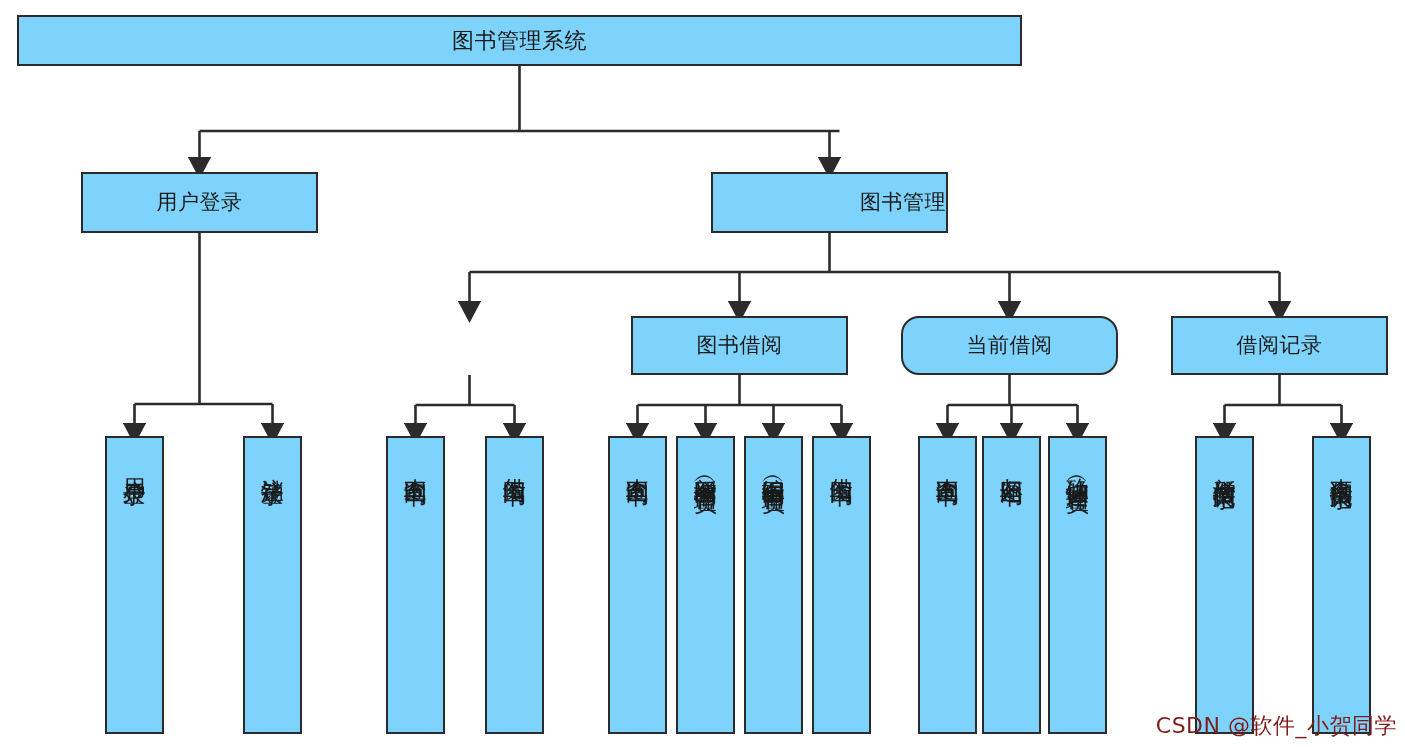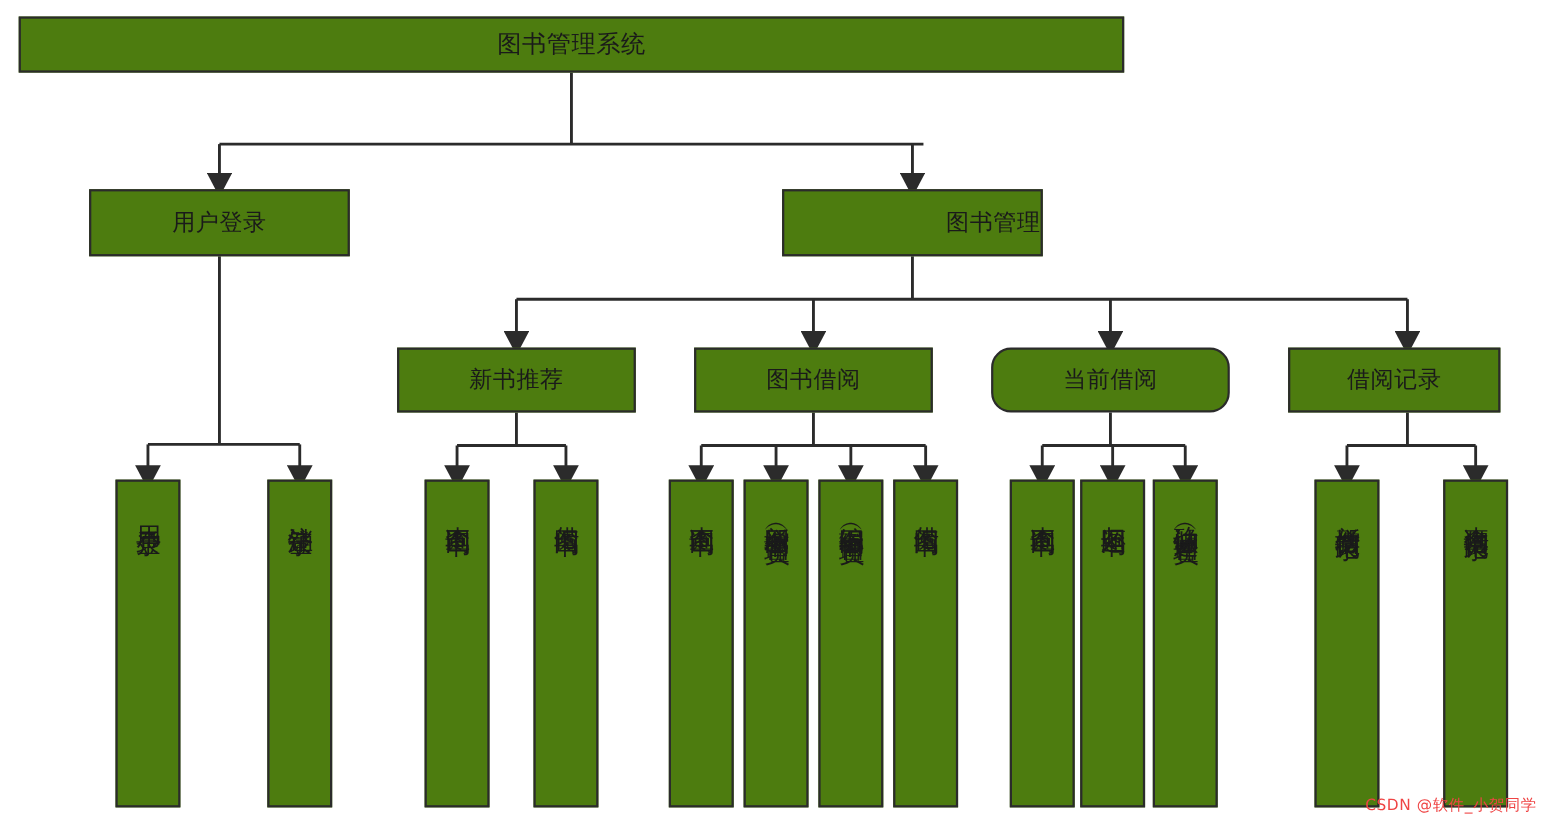"图书管理系统" .node { background: #4d7c0f -> #7dd3fc }
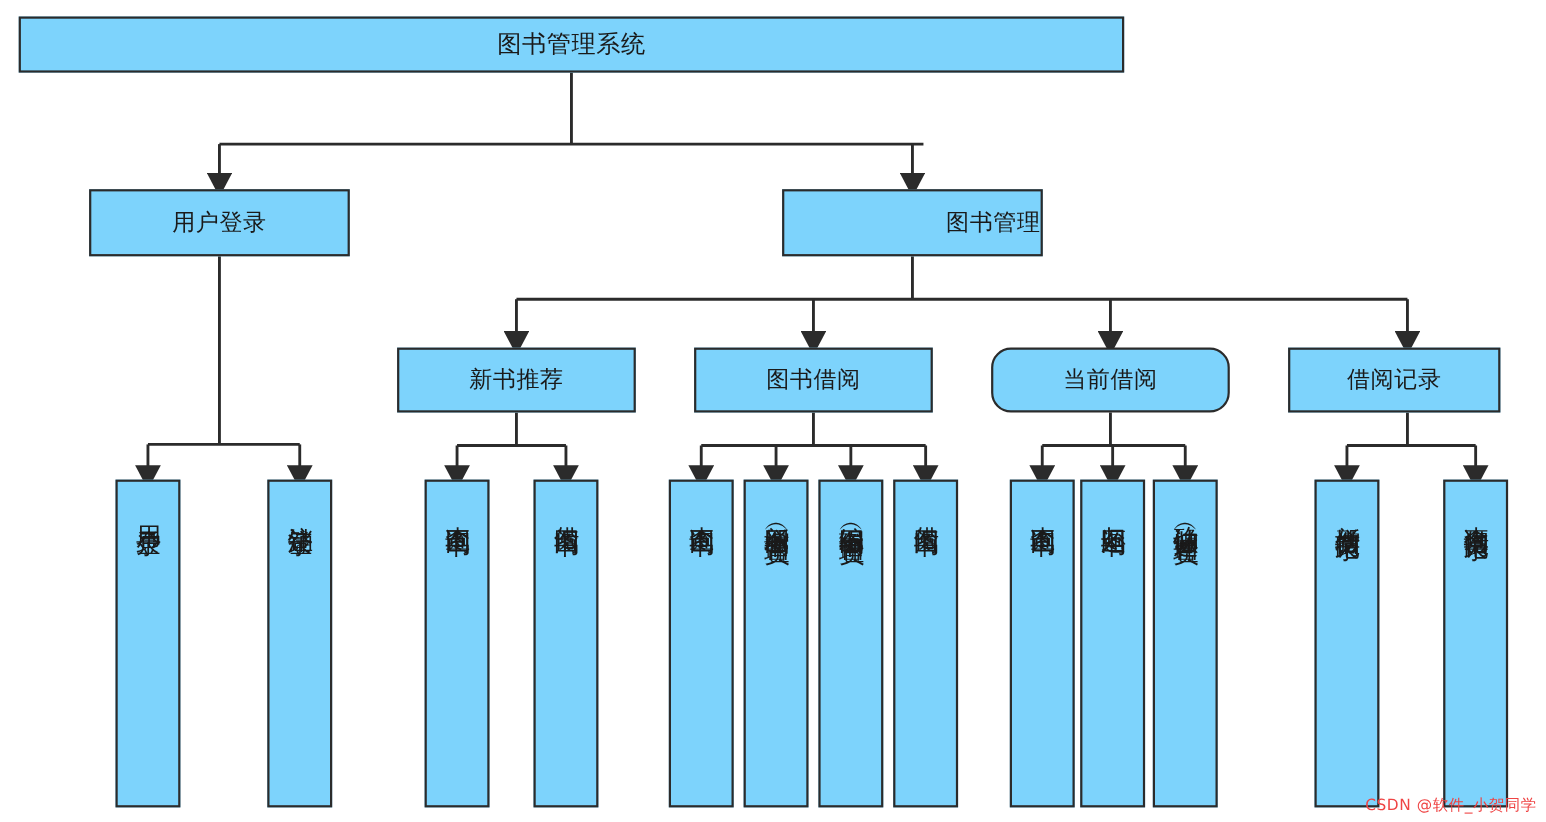"新书推荐" div.node { html: <div> <span>新书推荐</span> </div> -> none }
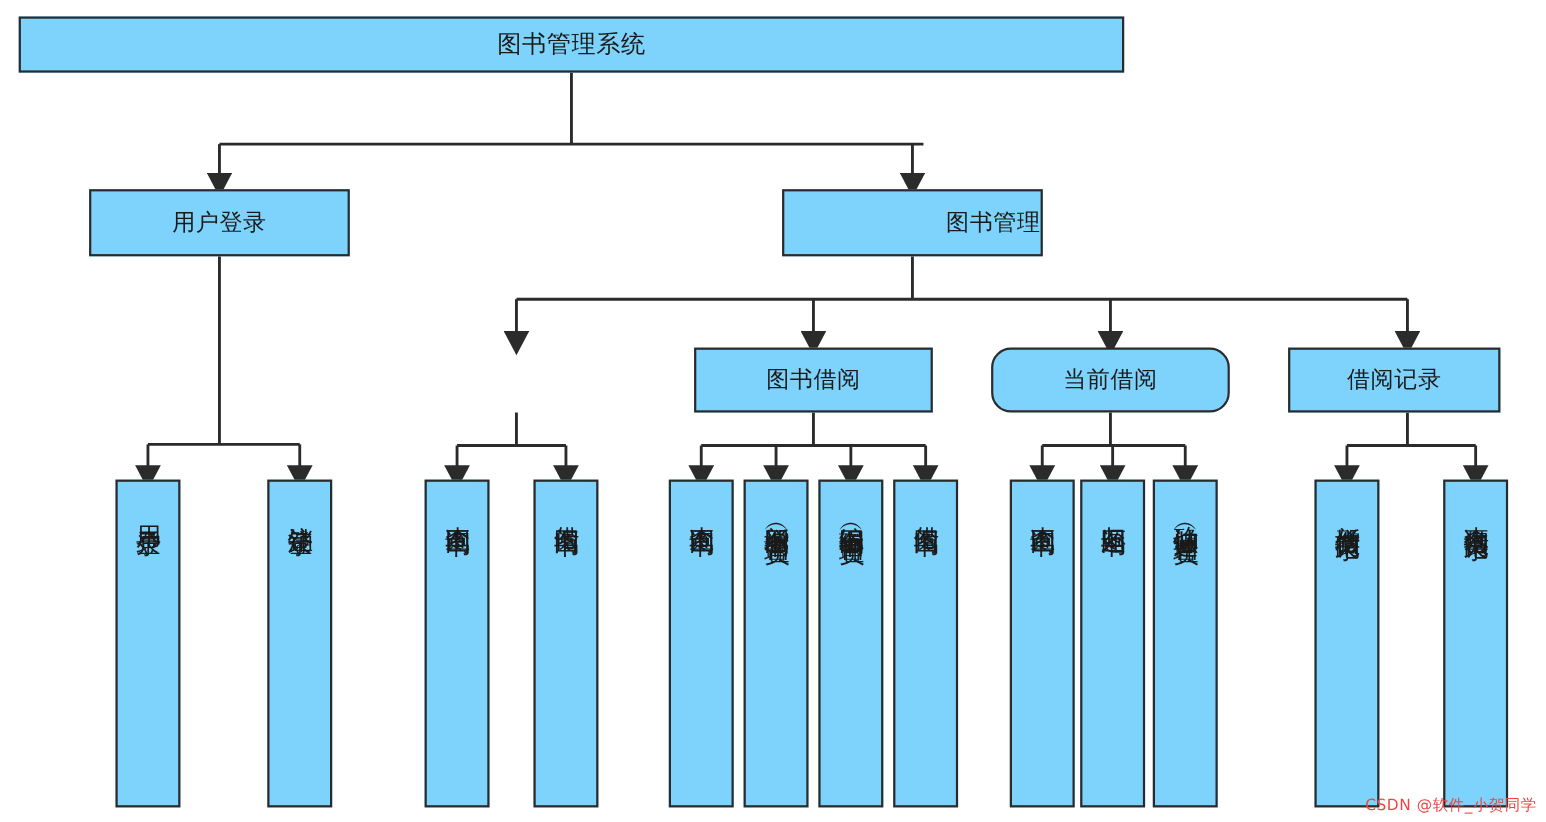"借阅记录" div.node { width: 193px -> 217px }
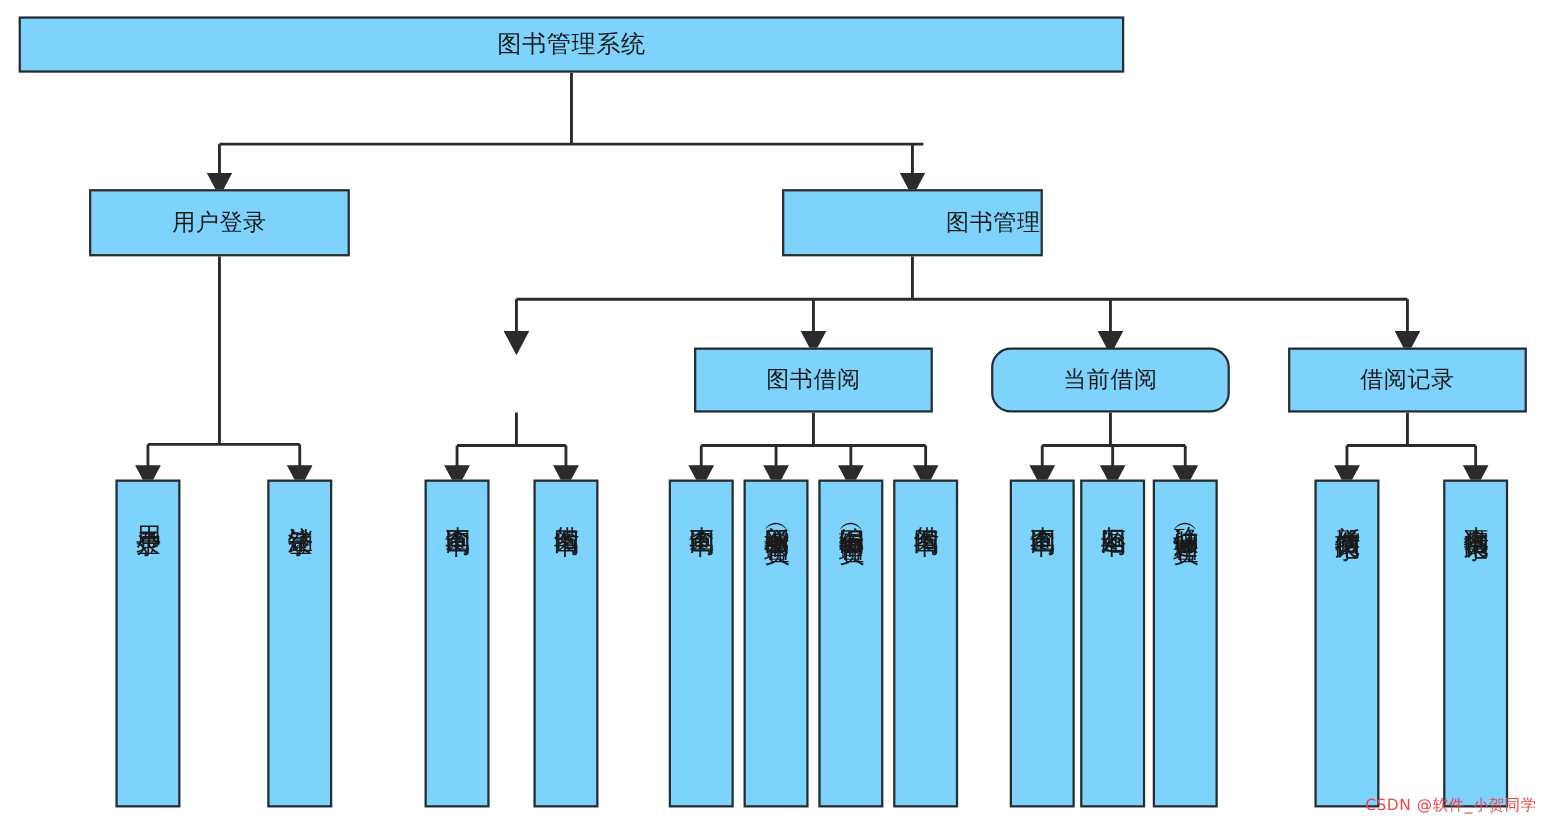"CSDN @软件_小贺同学" .watermark { color: #ef4444 -> #7f1d1d; font-size: 14px -> 22px }
